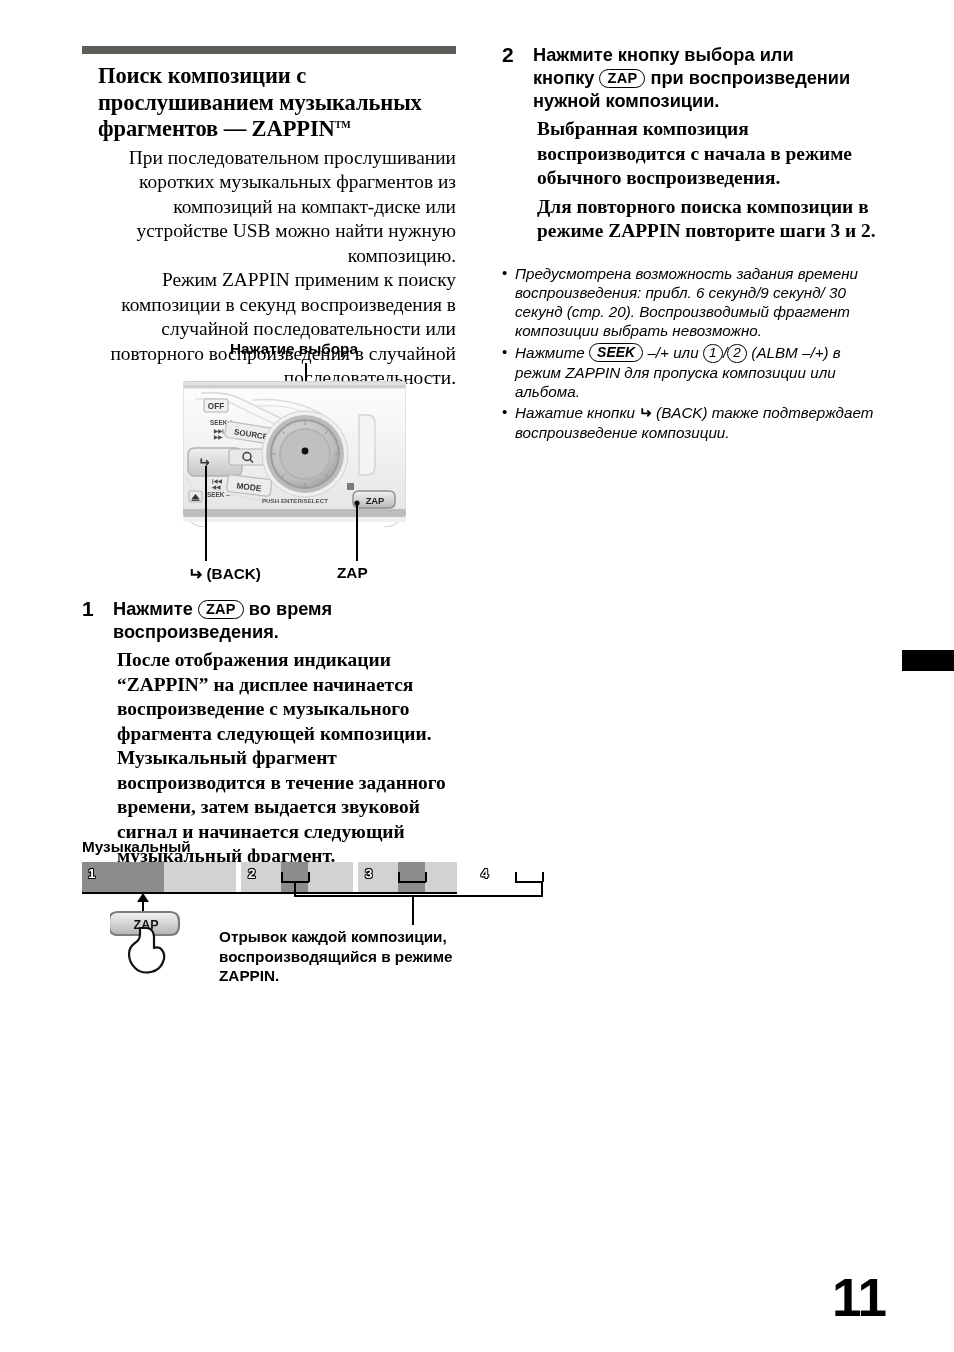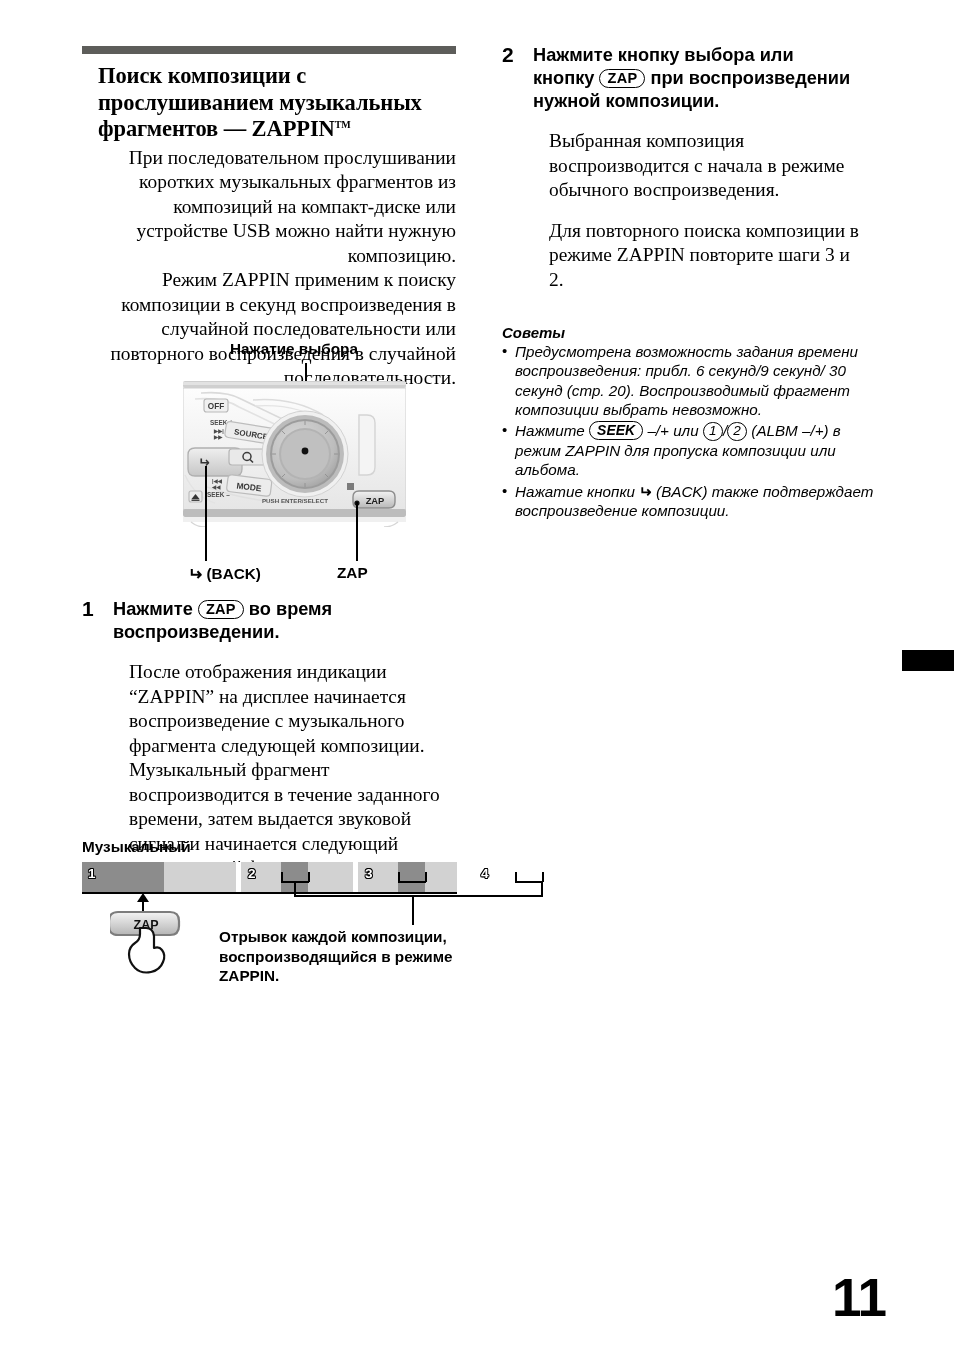"Выбранная композиция воспроизводится с" .step-body { font-weight: none -> bold; margin: 16px -> 4px }
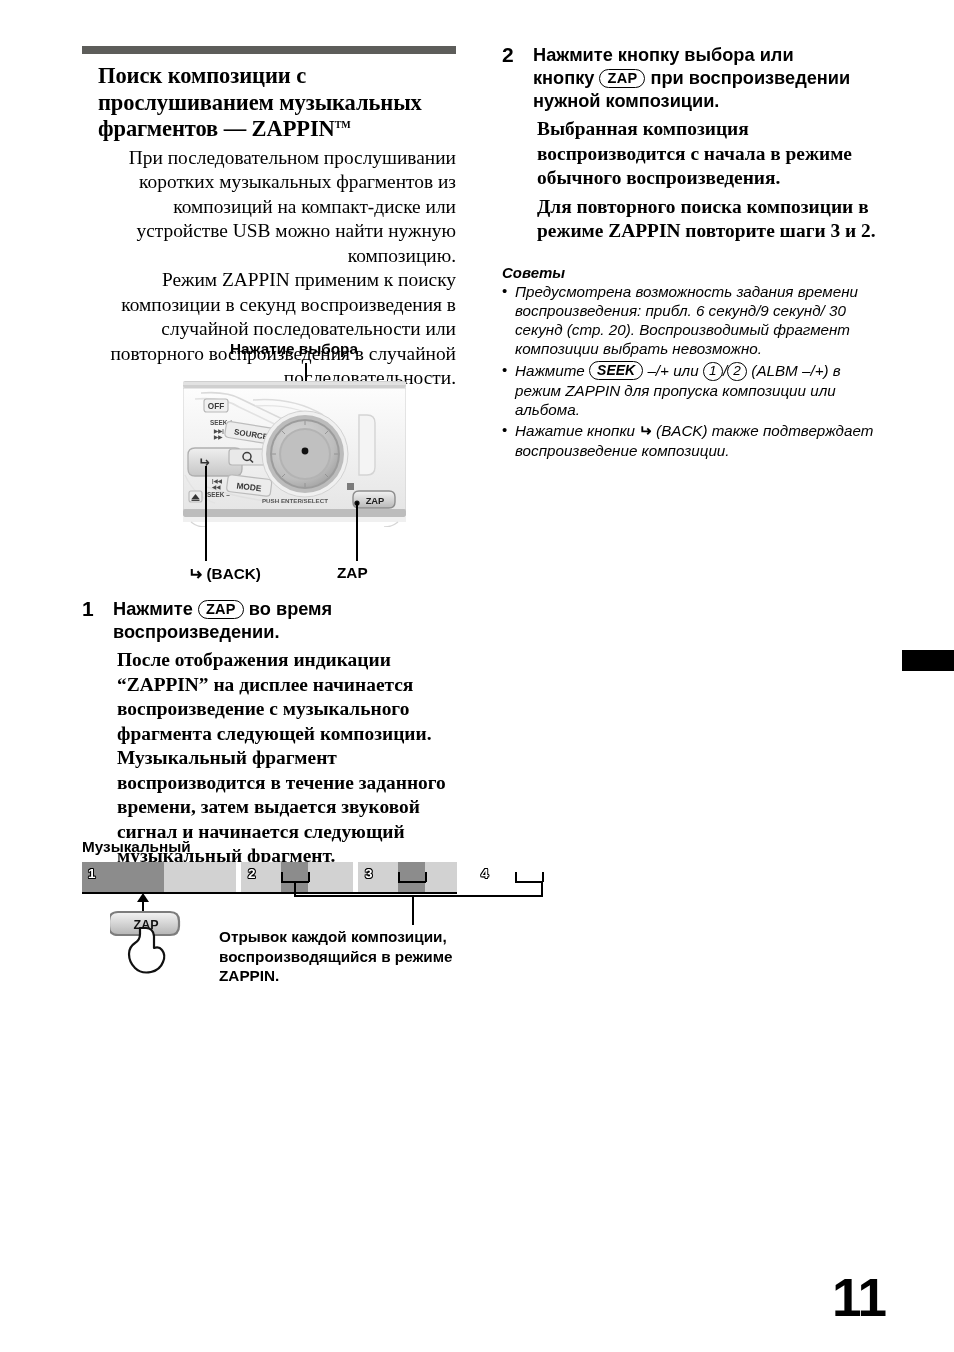"Советы" div.tips-title { html: <div>Советы</div> -> none }
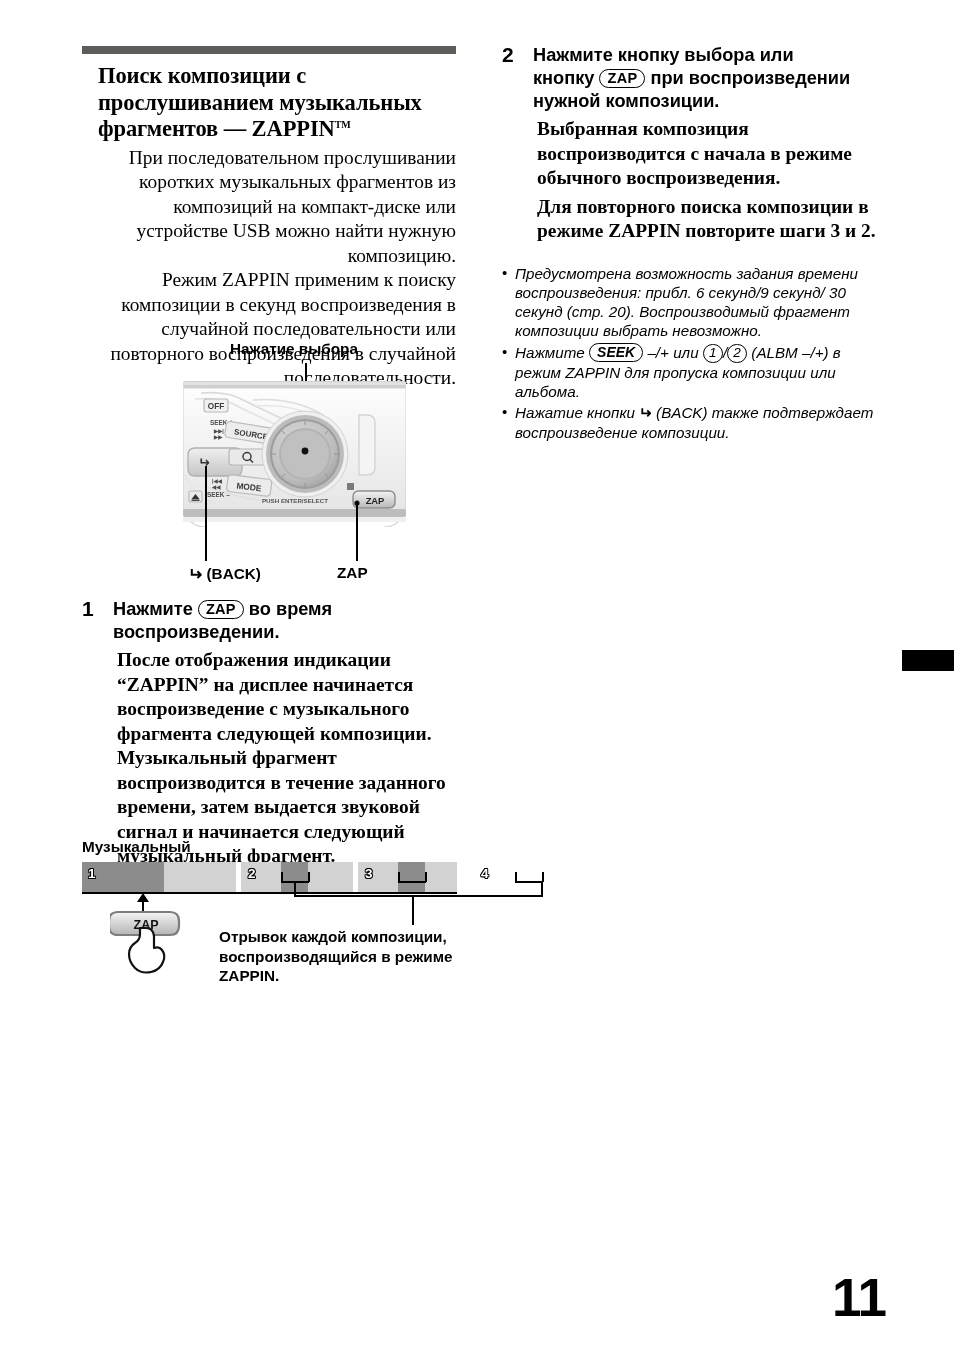"воспроизведении." span { text: воспроизведении -> воспроизведения }
